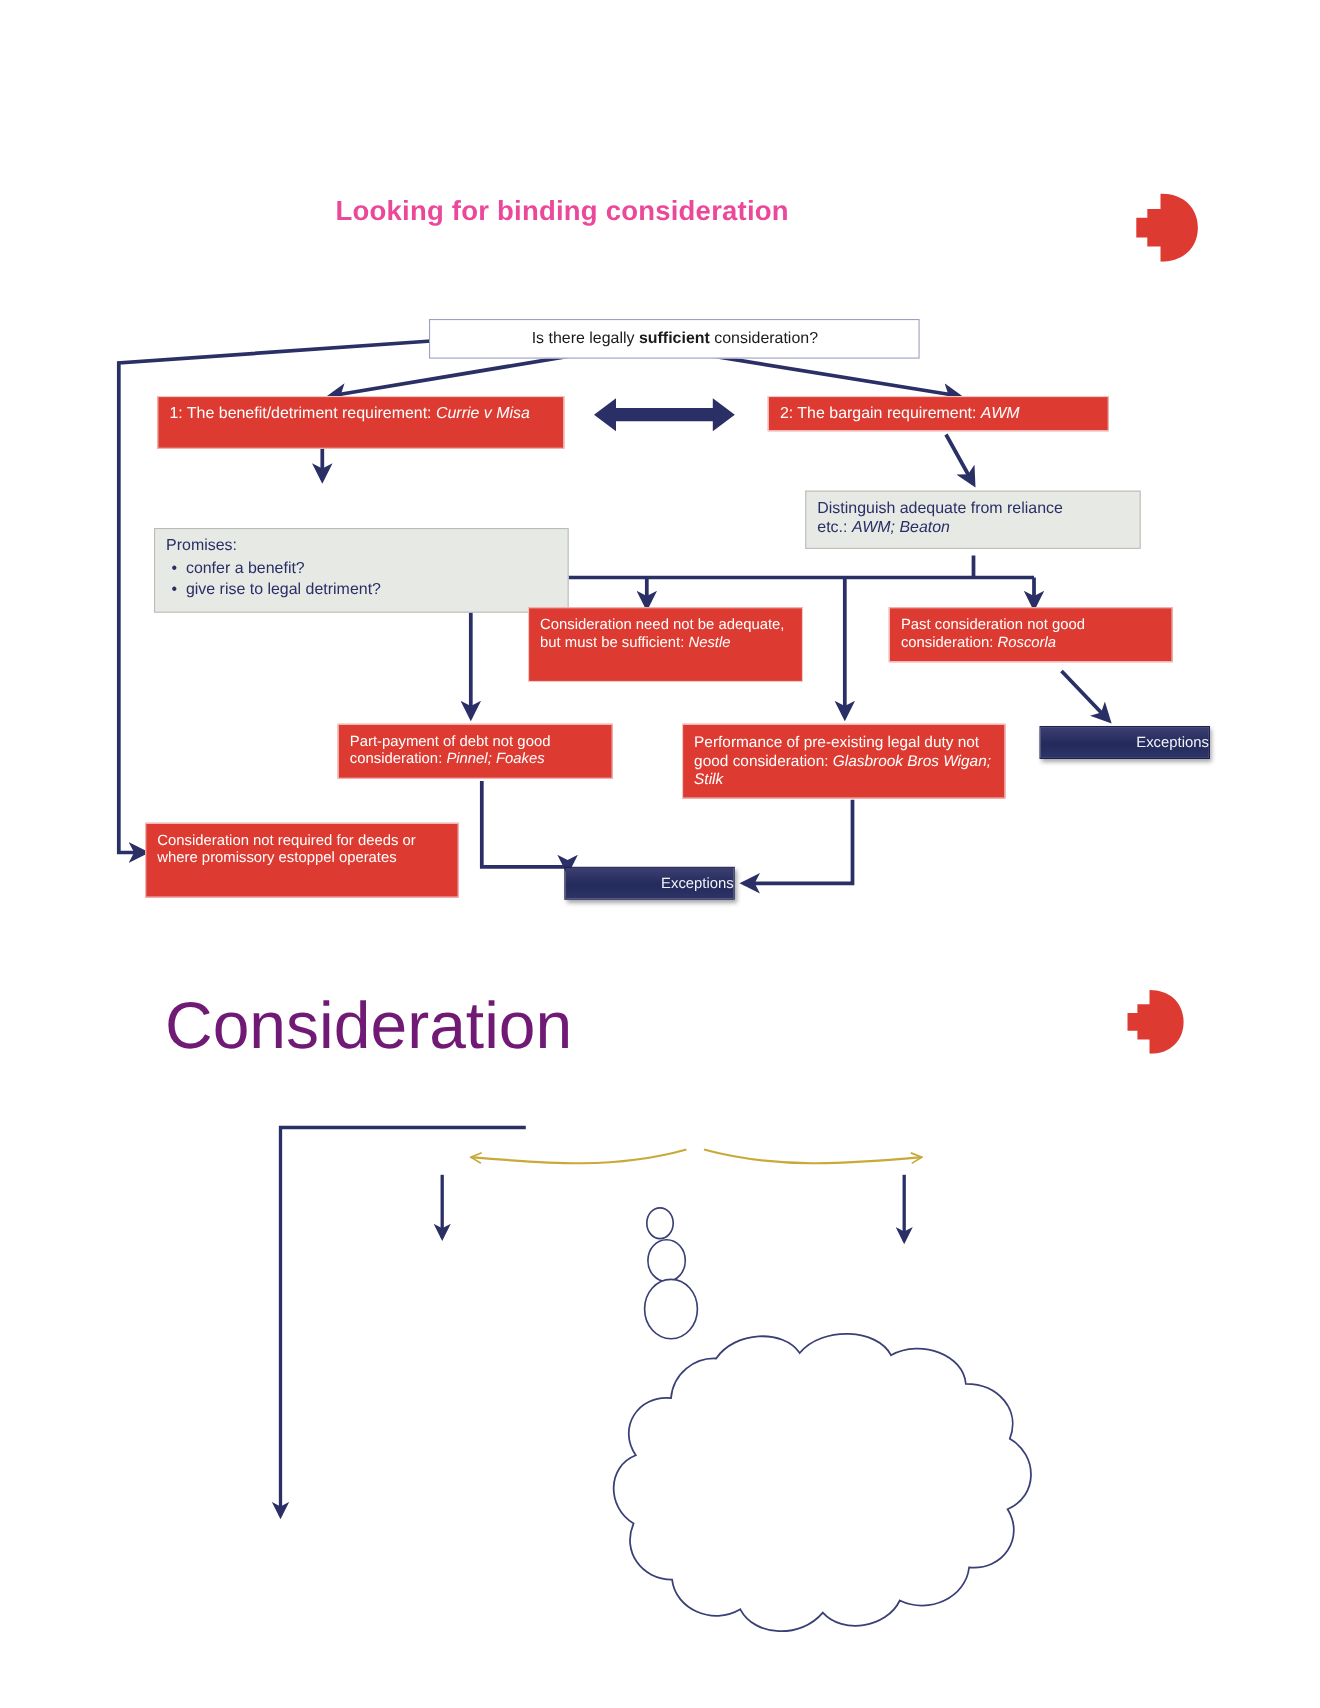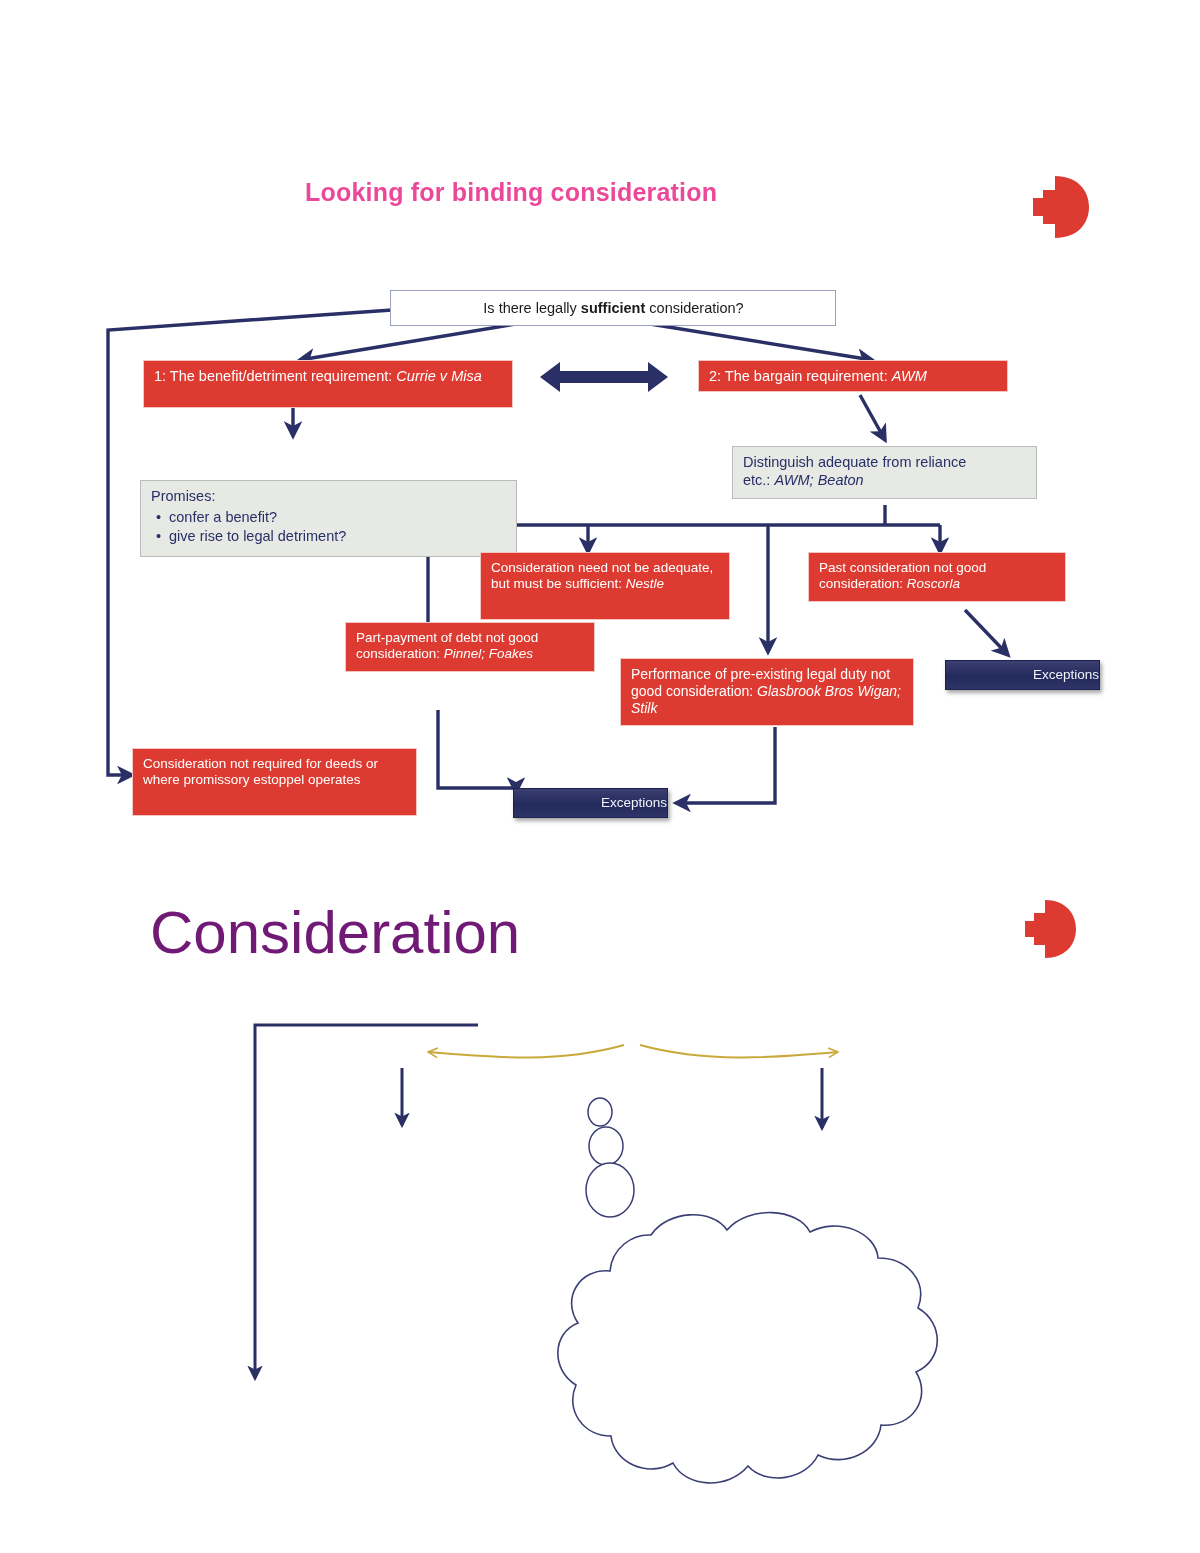"Part-payment of debt not good" div.box { margin-left: 38px -> none; top: 622px -> 658px }
